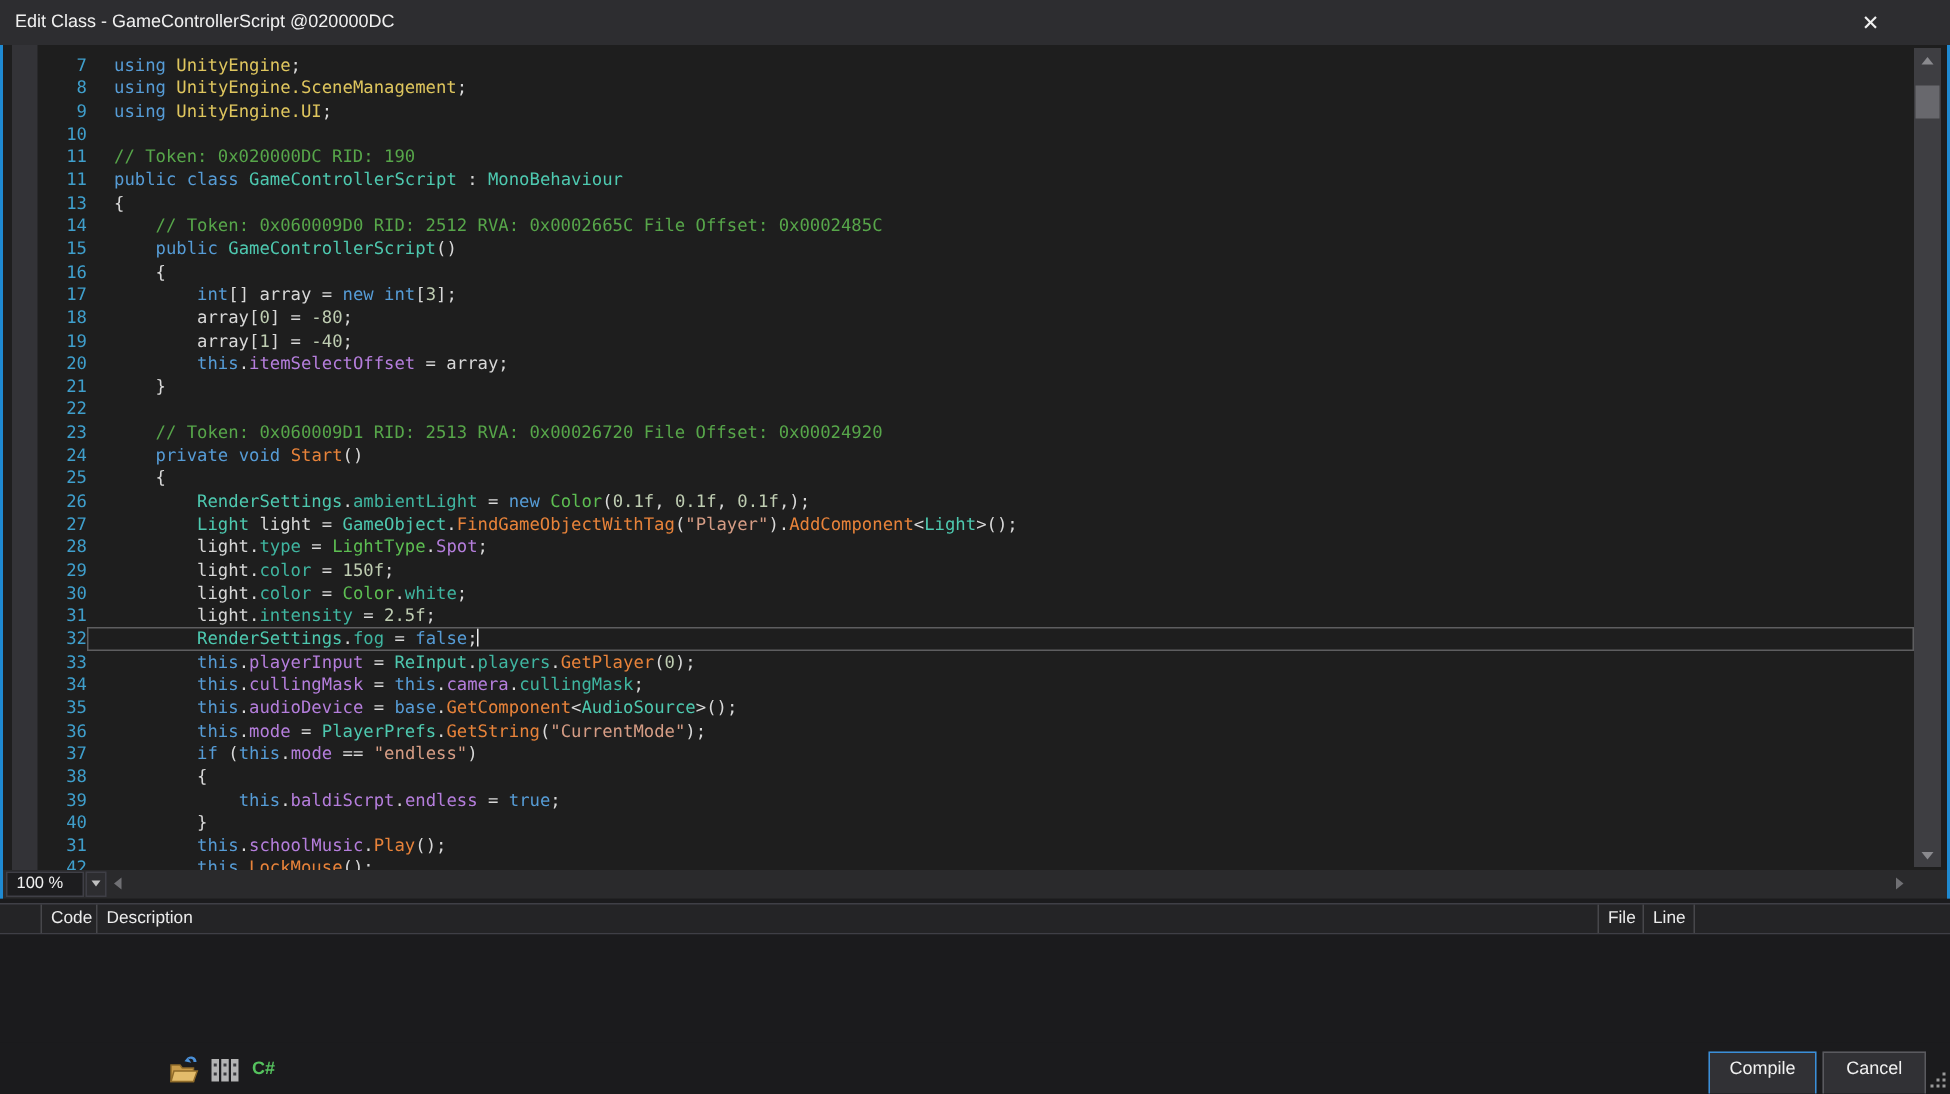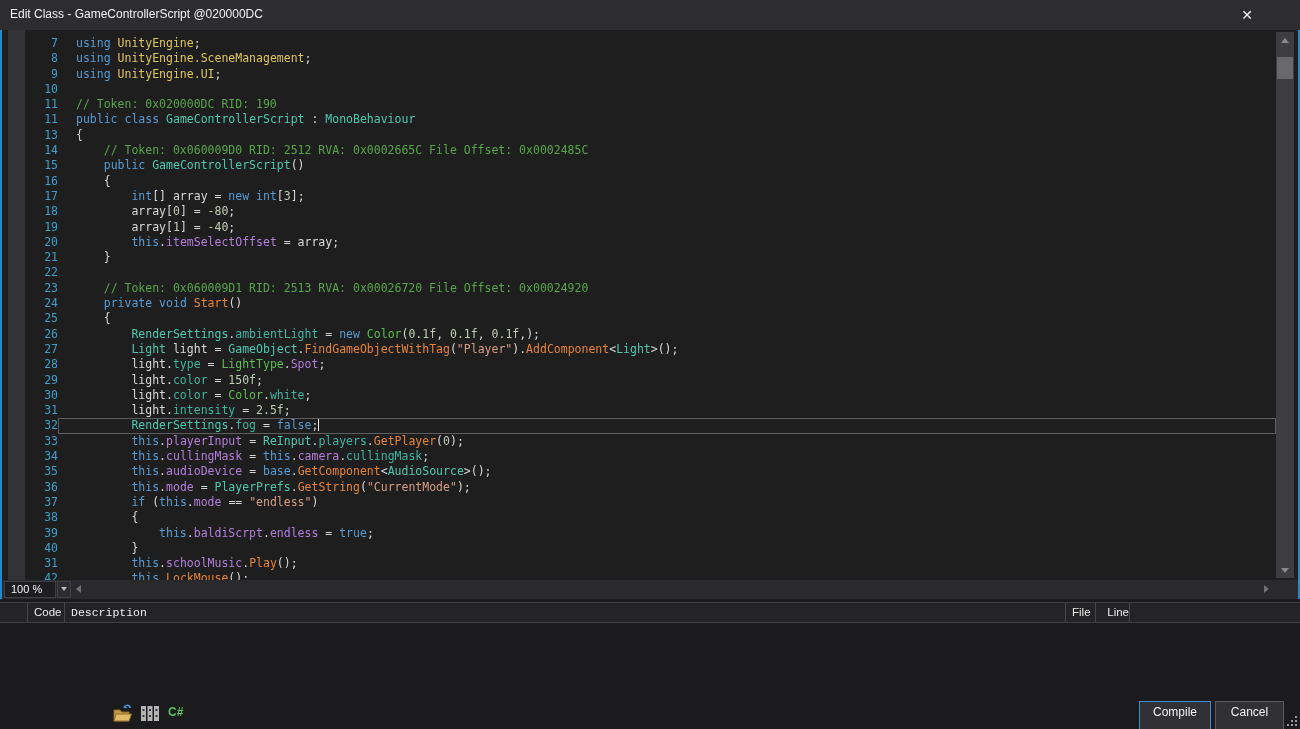"Description" .col-2 { font-family: Liberation Mono, monospace -> none }
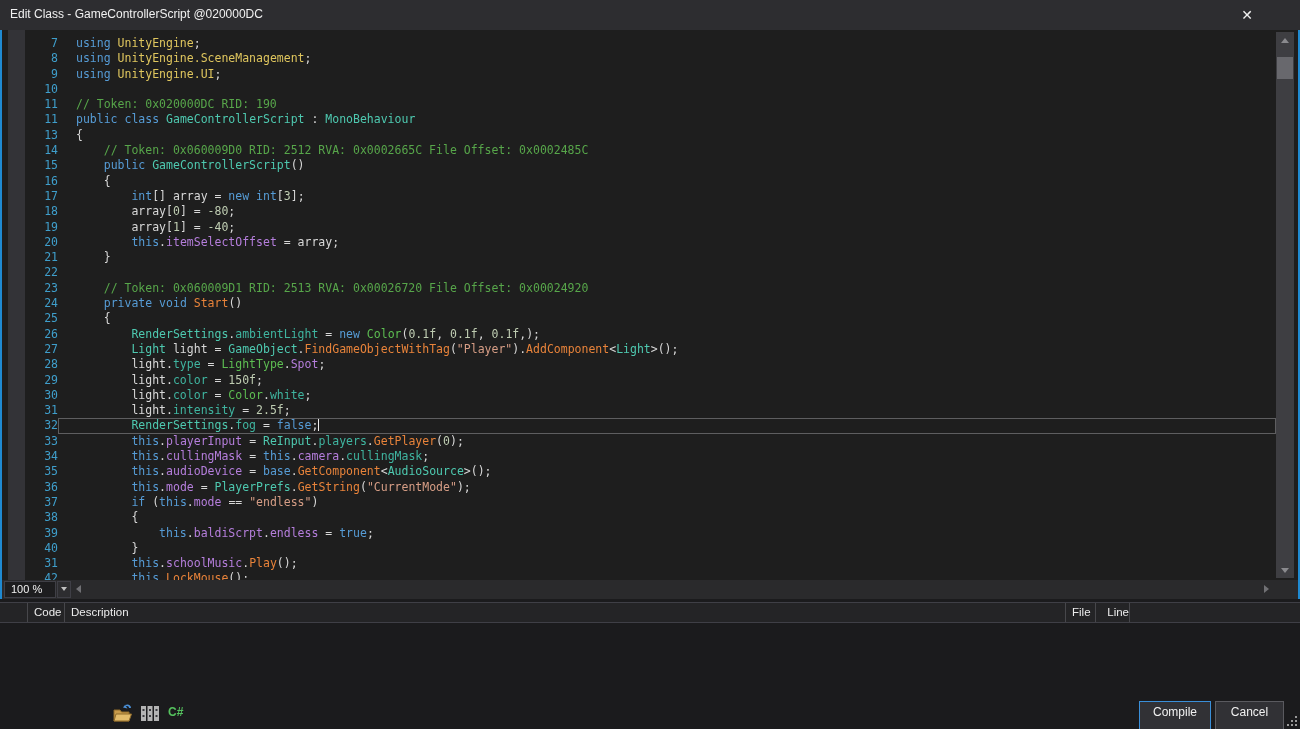"Line" .col-4 { text-align: right -> none }
